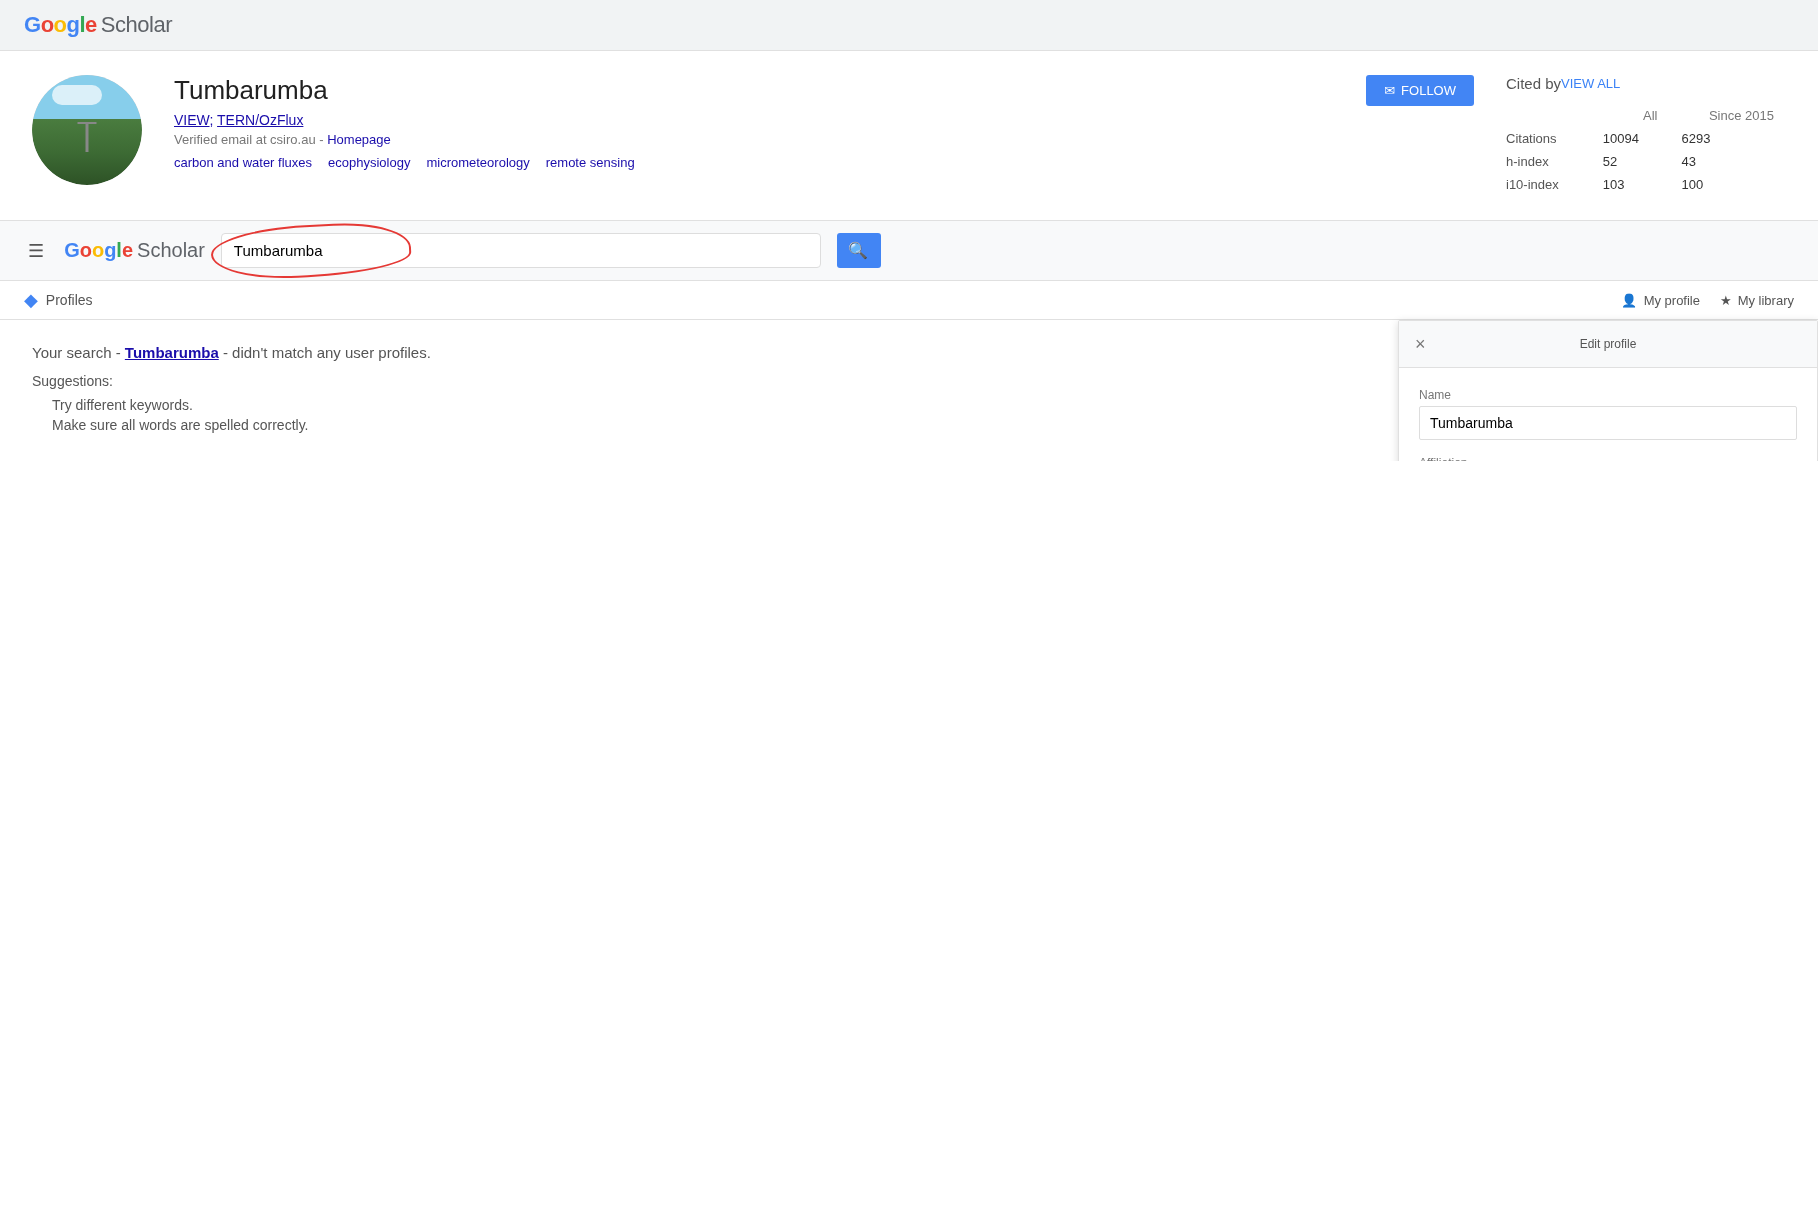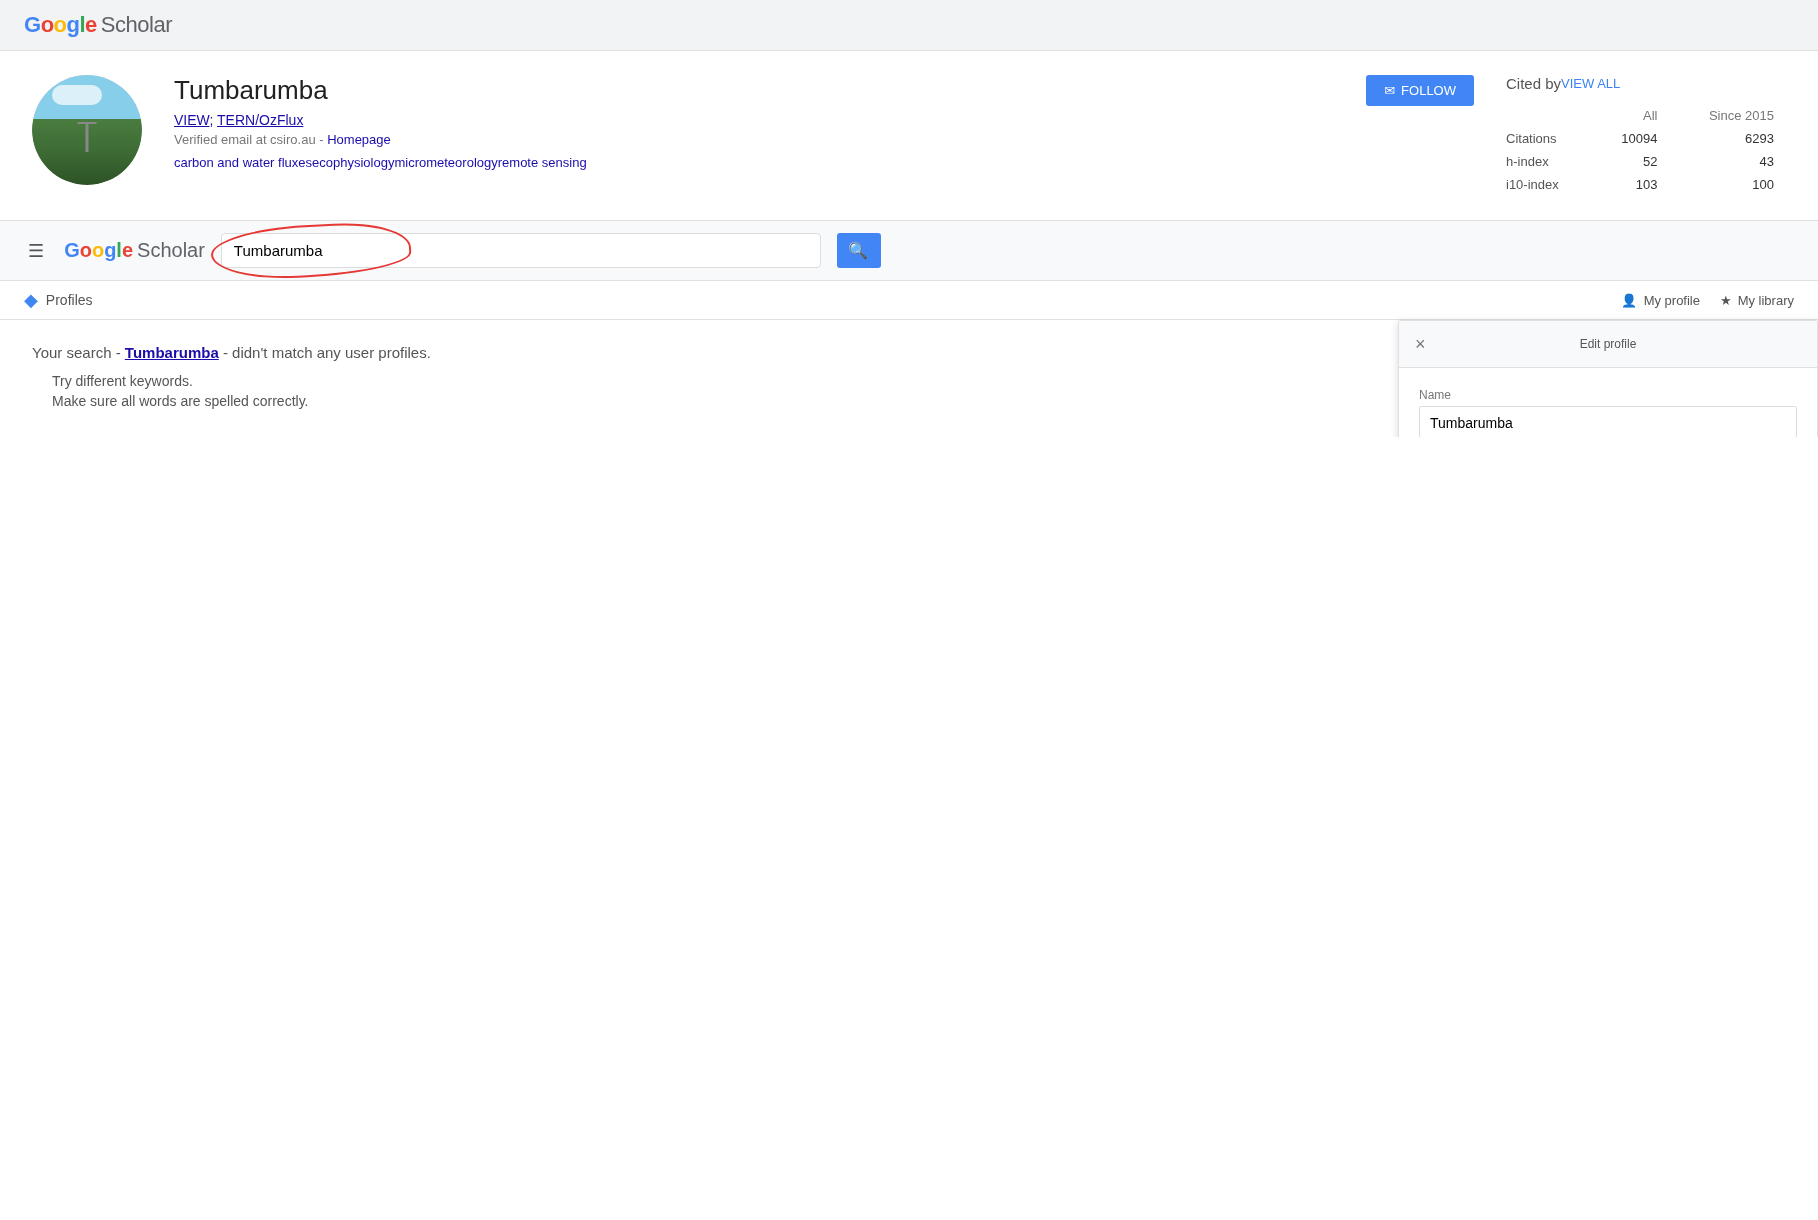"10094" .stats-table td { text-align: right -> left }
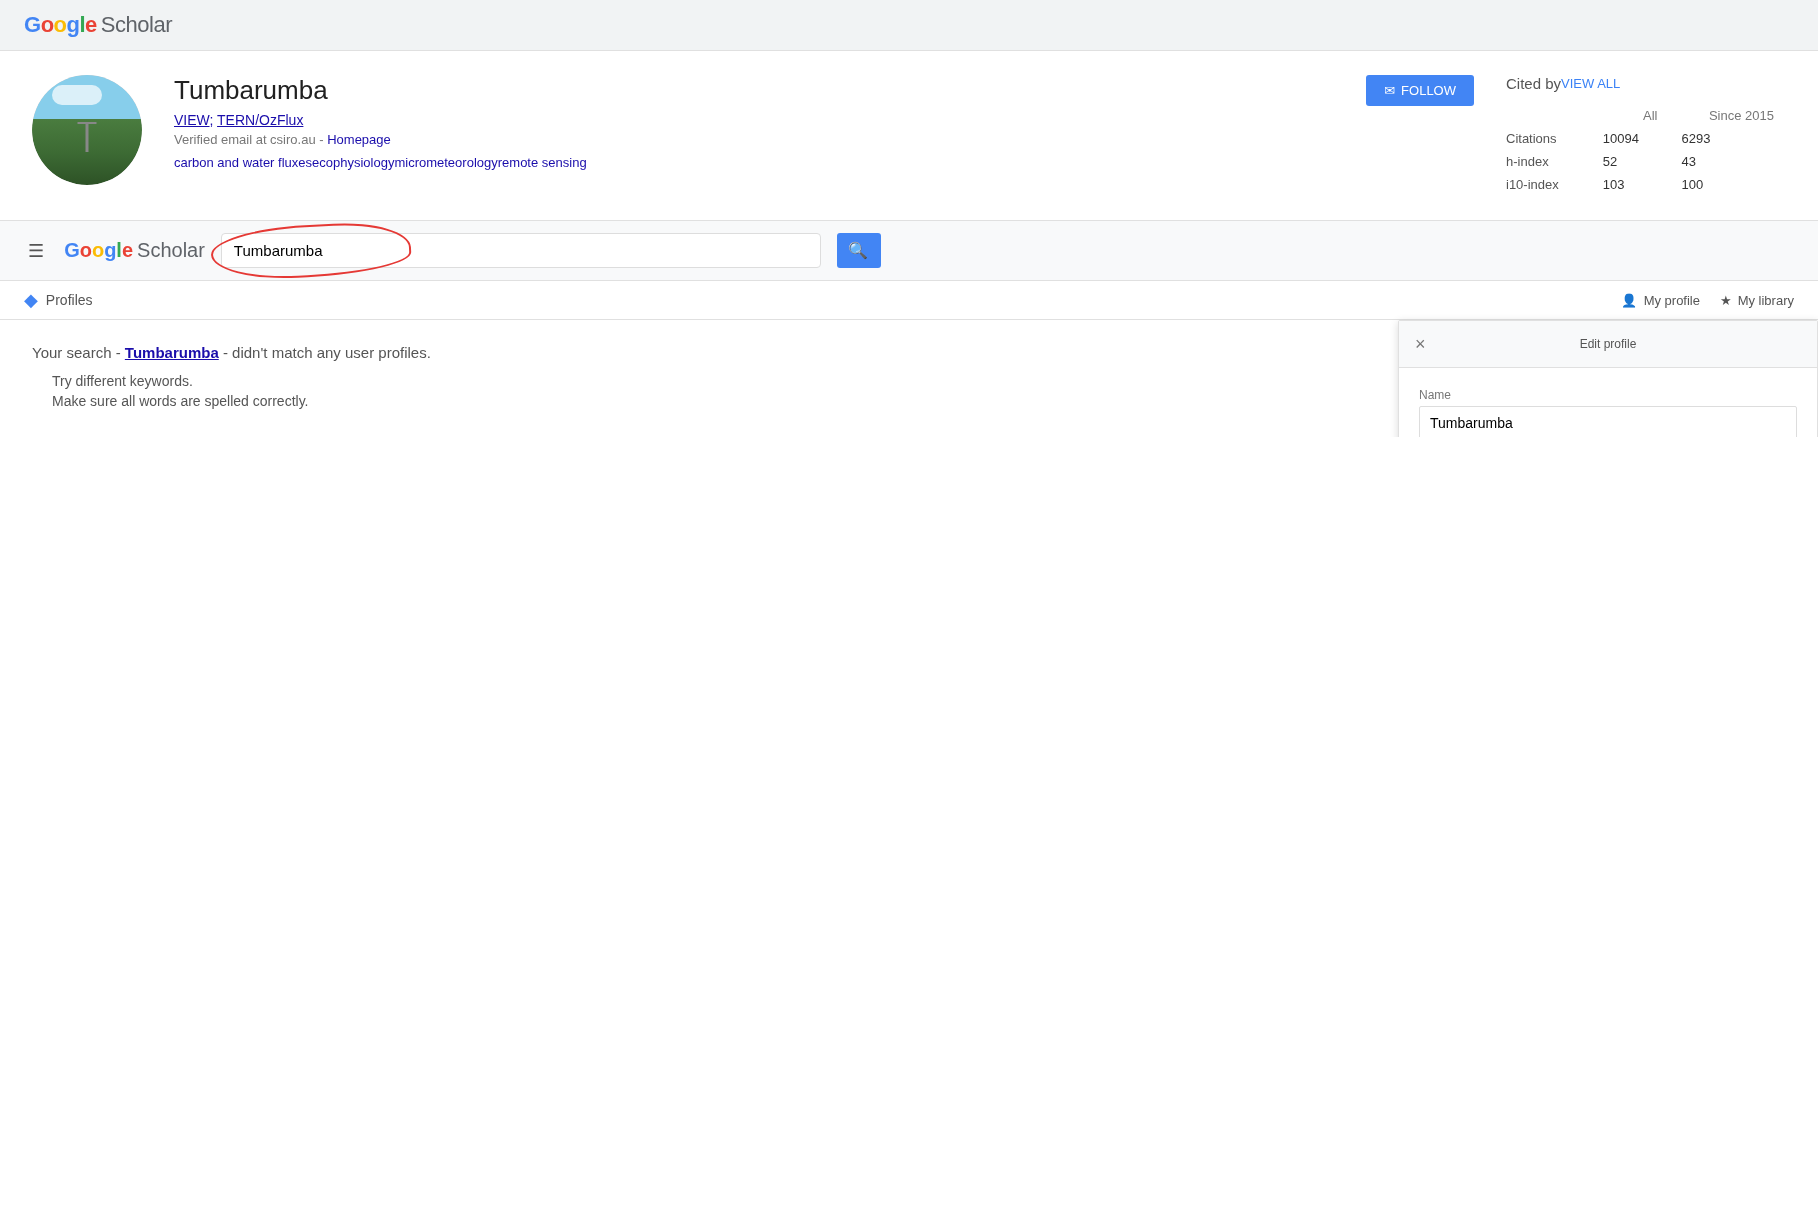"carbon and water fluxes" .profile-tags { gap: none -> 16px }
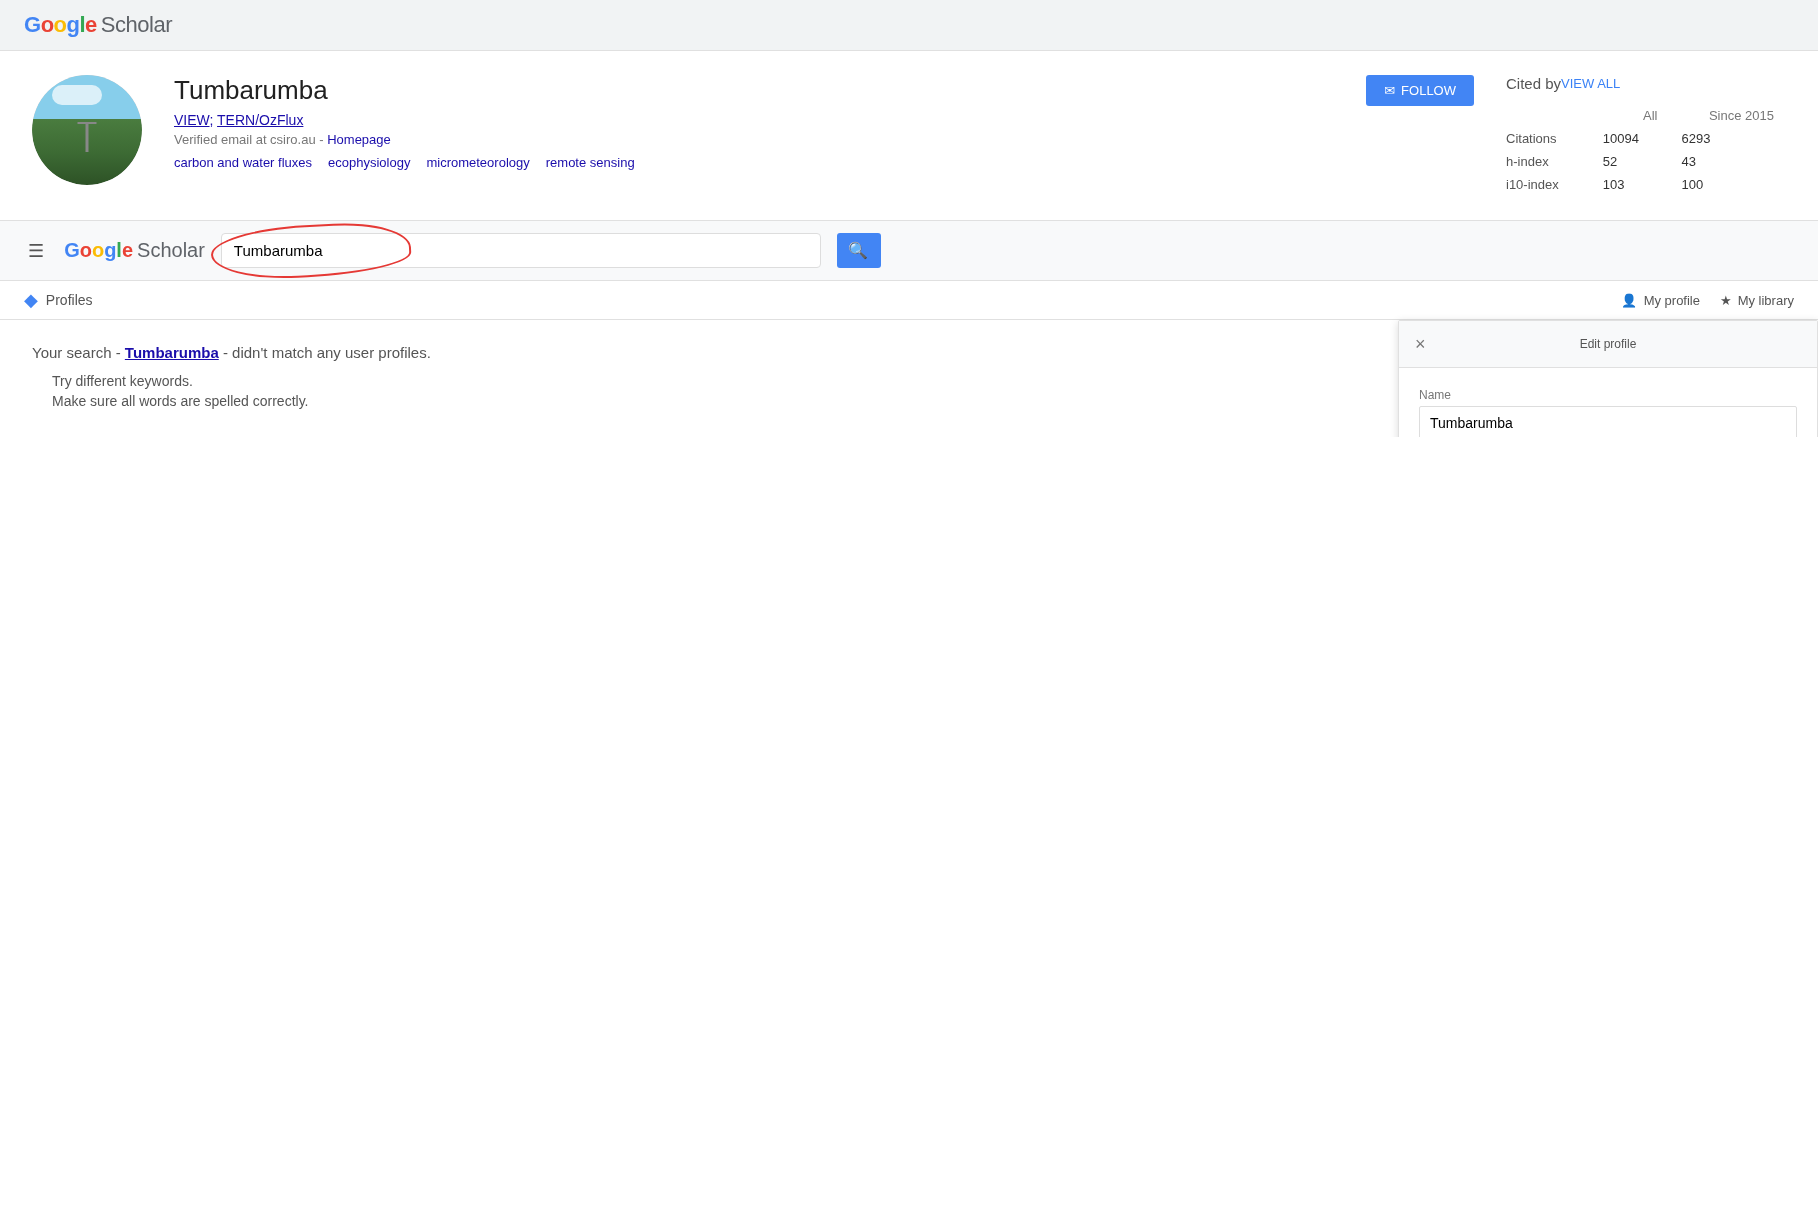"Suggestions:" p.suggestions-title { html: none -> <p>Suggestions:</p> }
